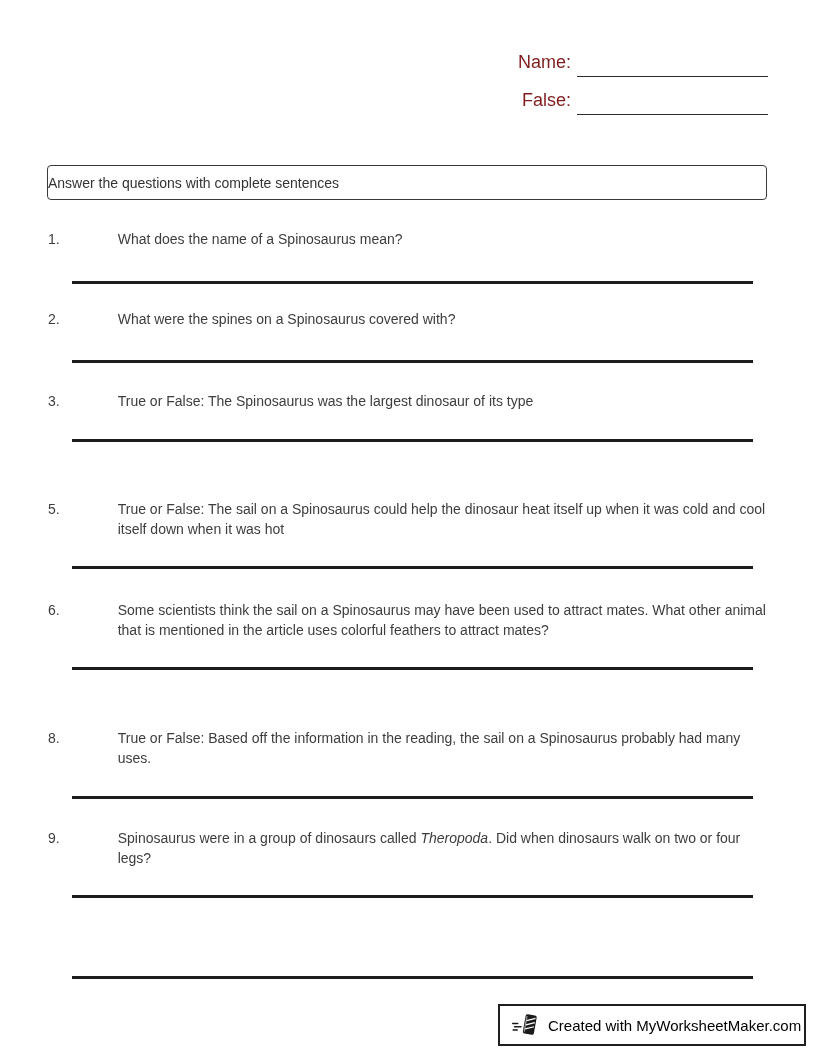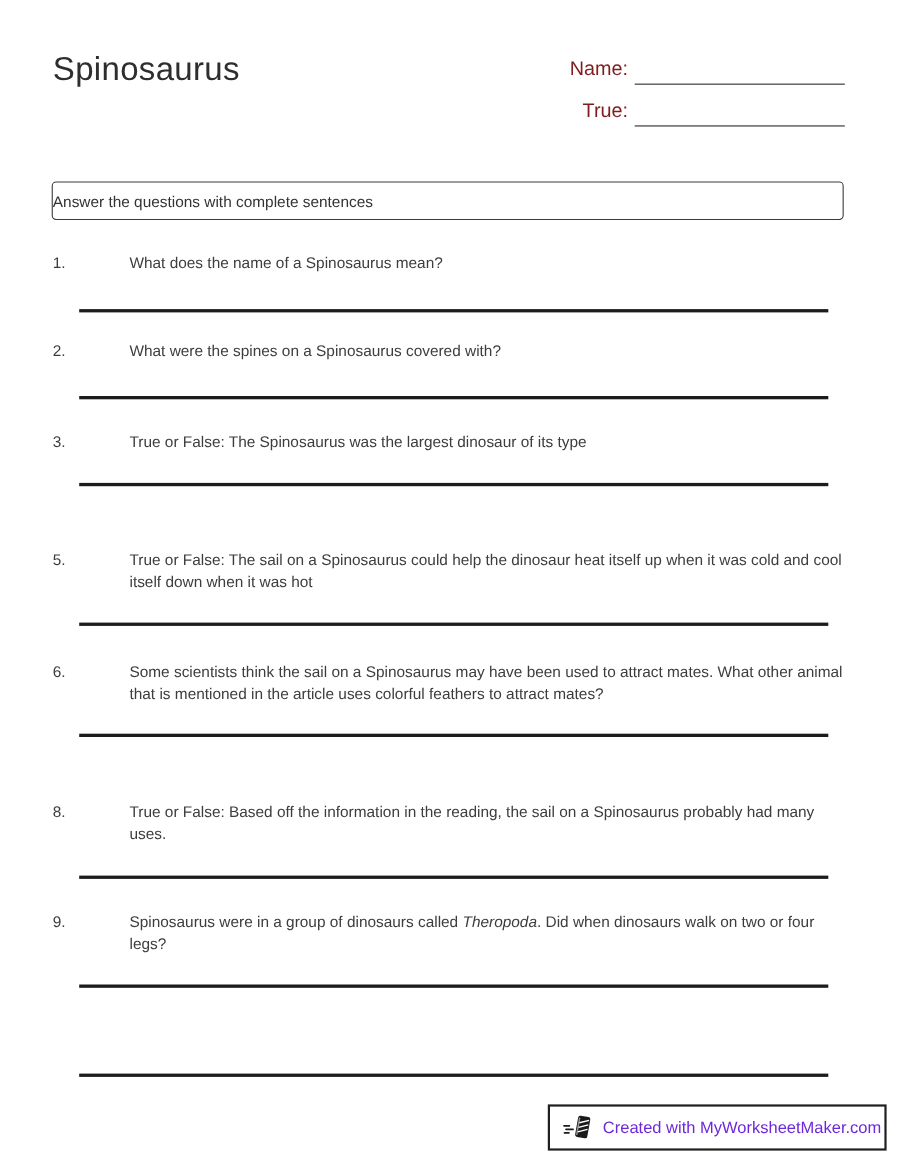"Spinosaurus" h1.title { html: <h1>Spinosaurus</h1> -> none }
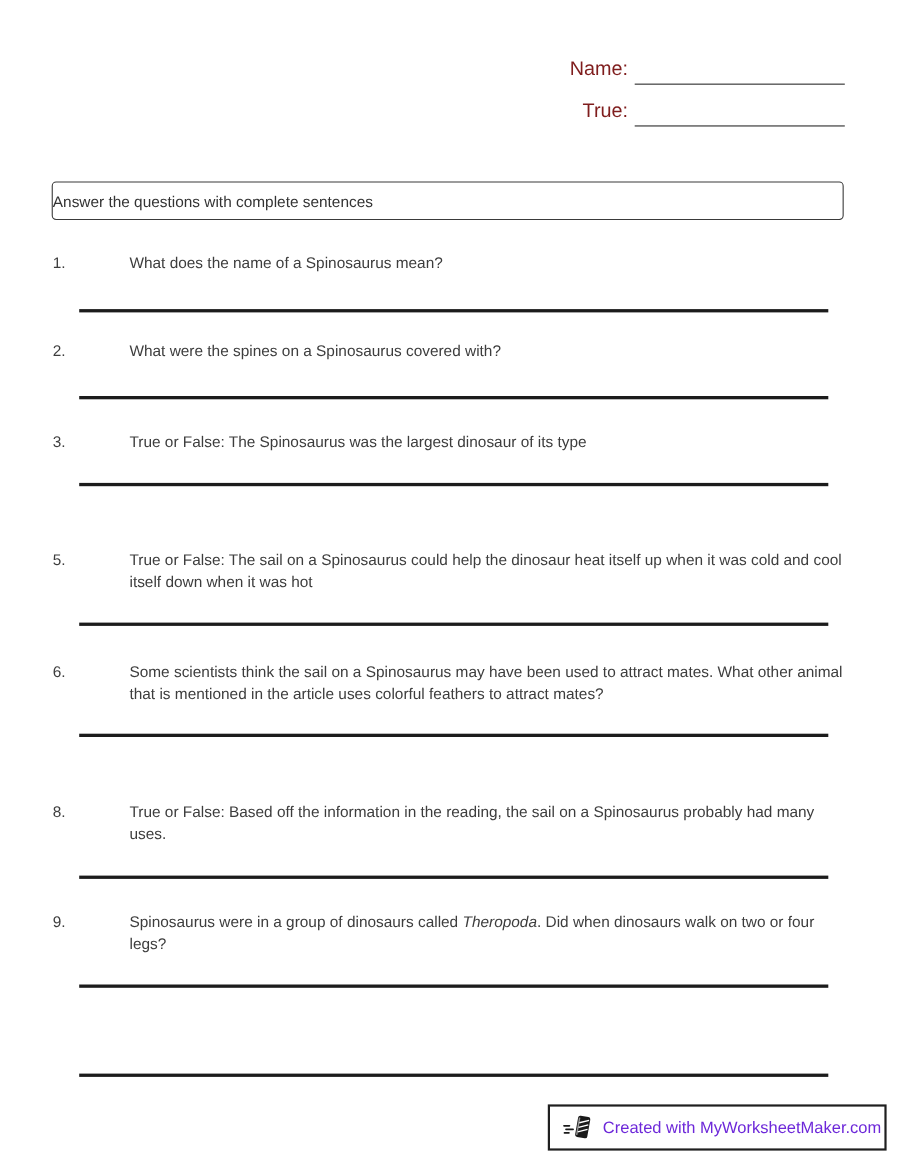"True:" div.hdr-label { text: True -> False }
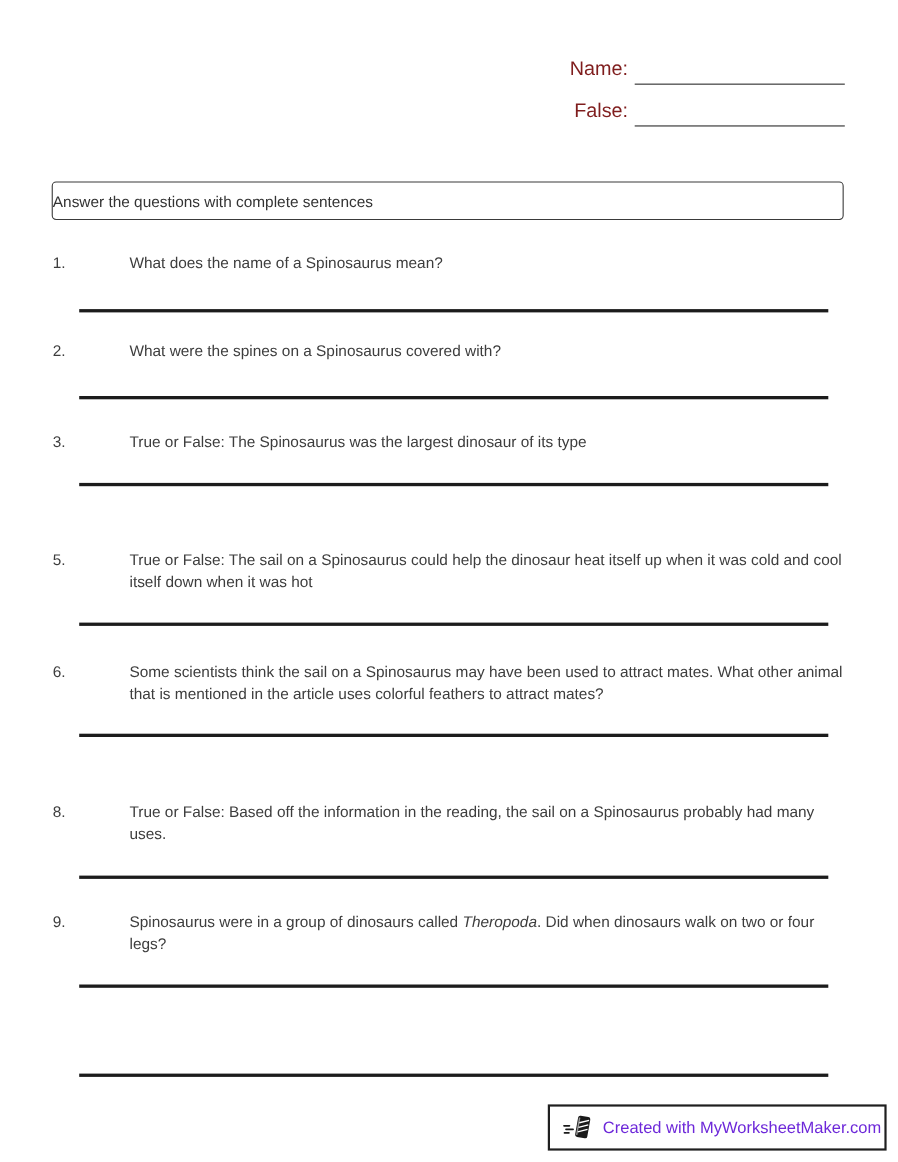"Created with MyWorksheetMaker.com" .footer-box .credit { color: #6d28d9 -> #000000 }
